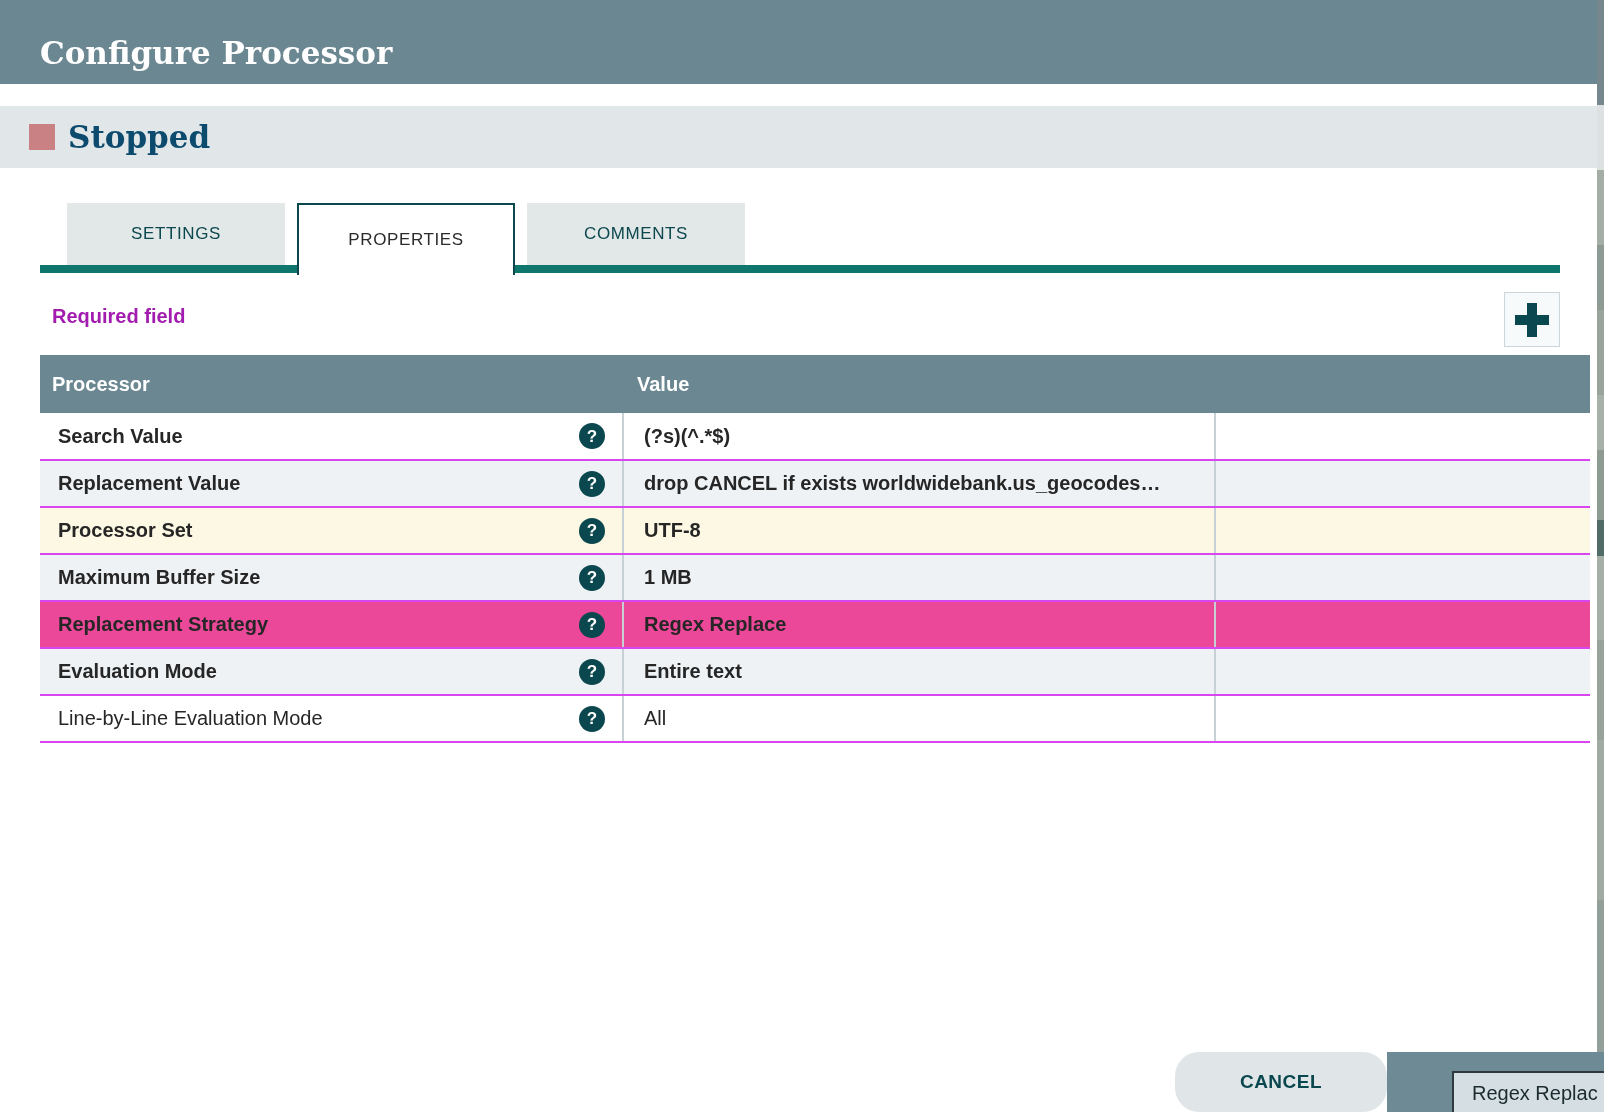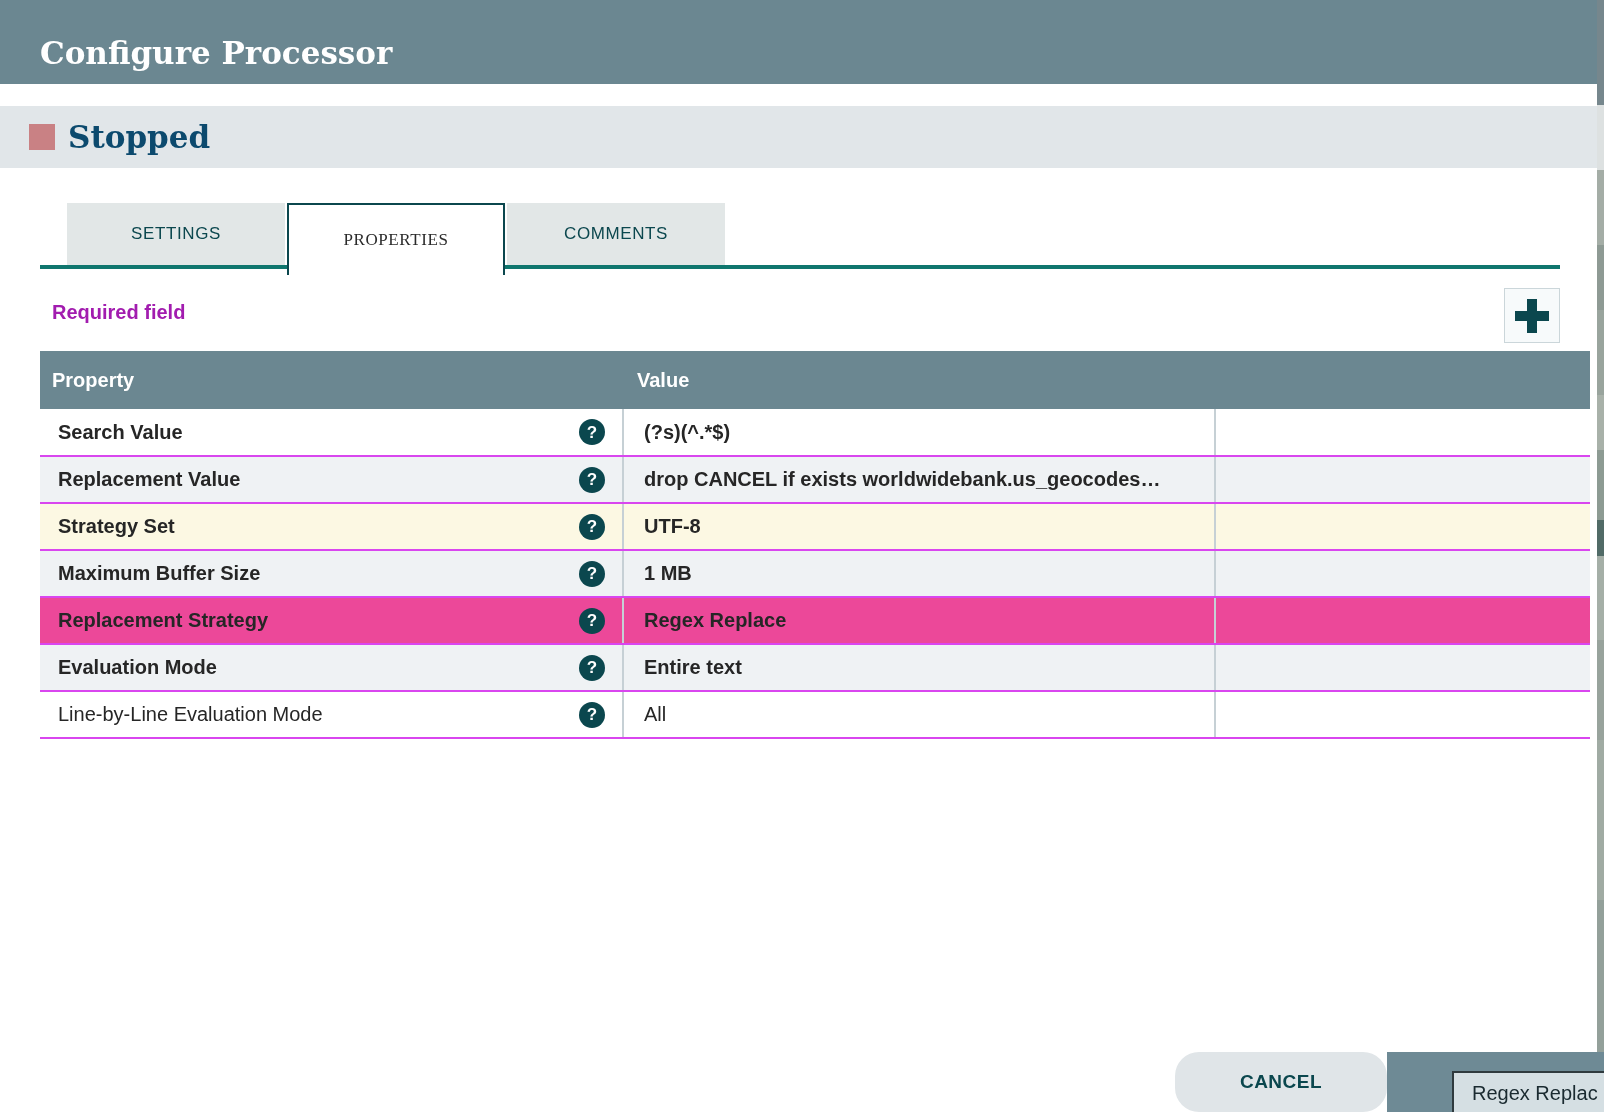"SETTINGS" .tabbar { border-bottom: 4px solid #0f766e -> 8px solid #0f766e; gap: 2px -> 12px }
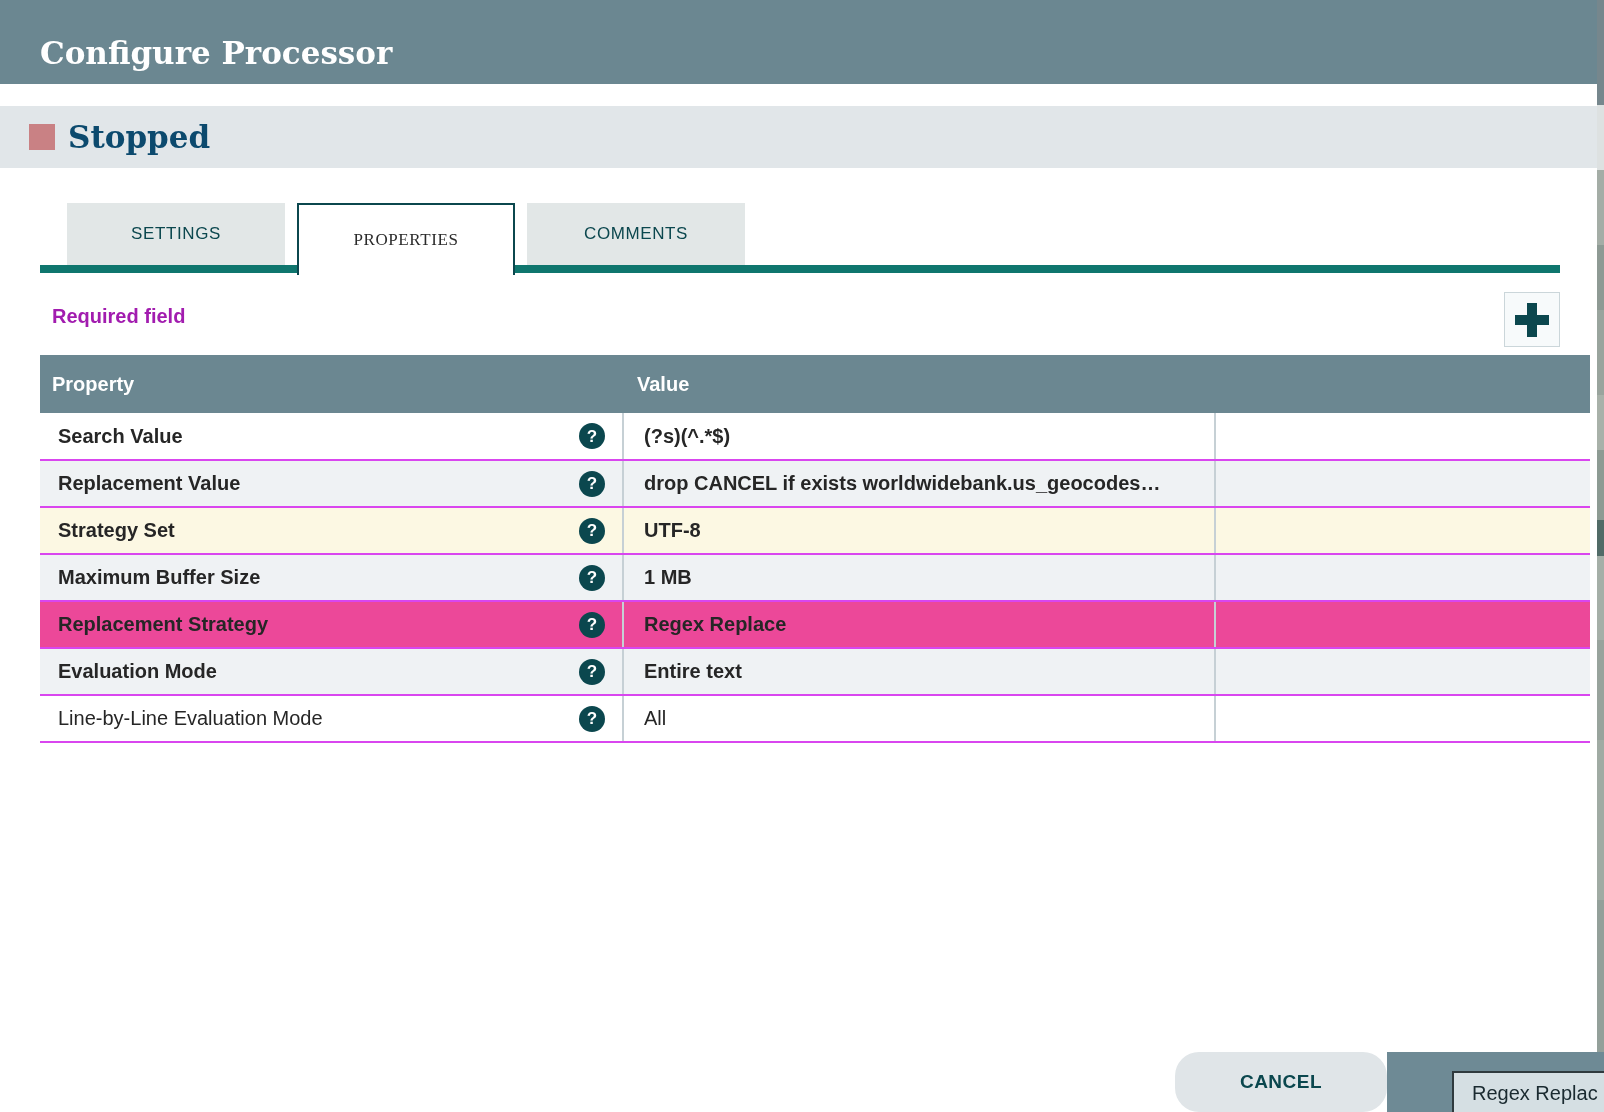"PROPERTIES" .tab--active { font-family: Liberation Serif, serif -> none }
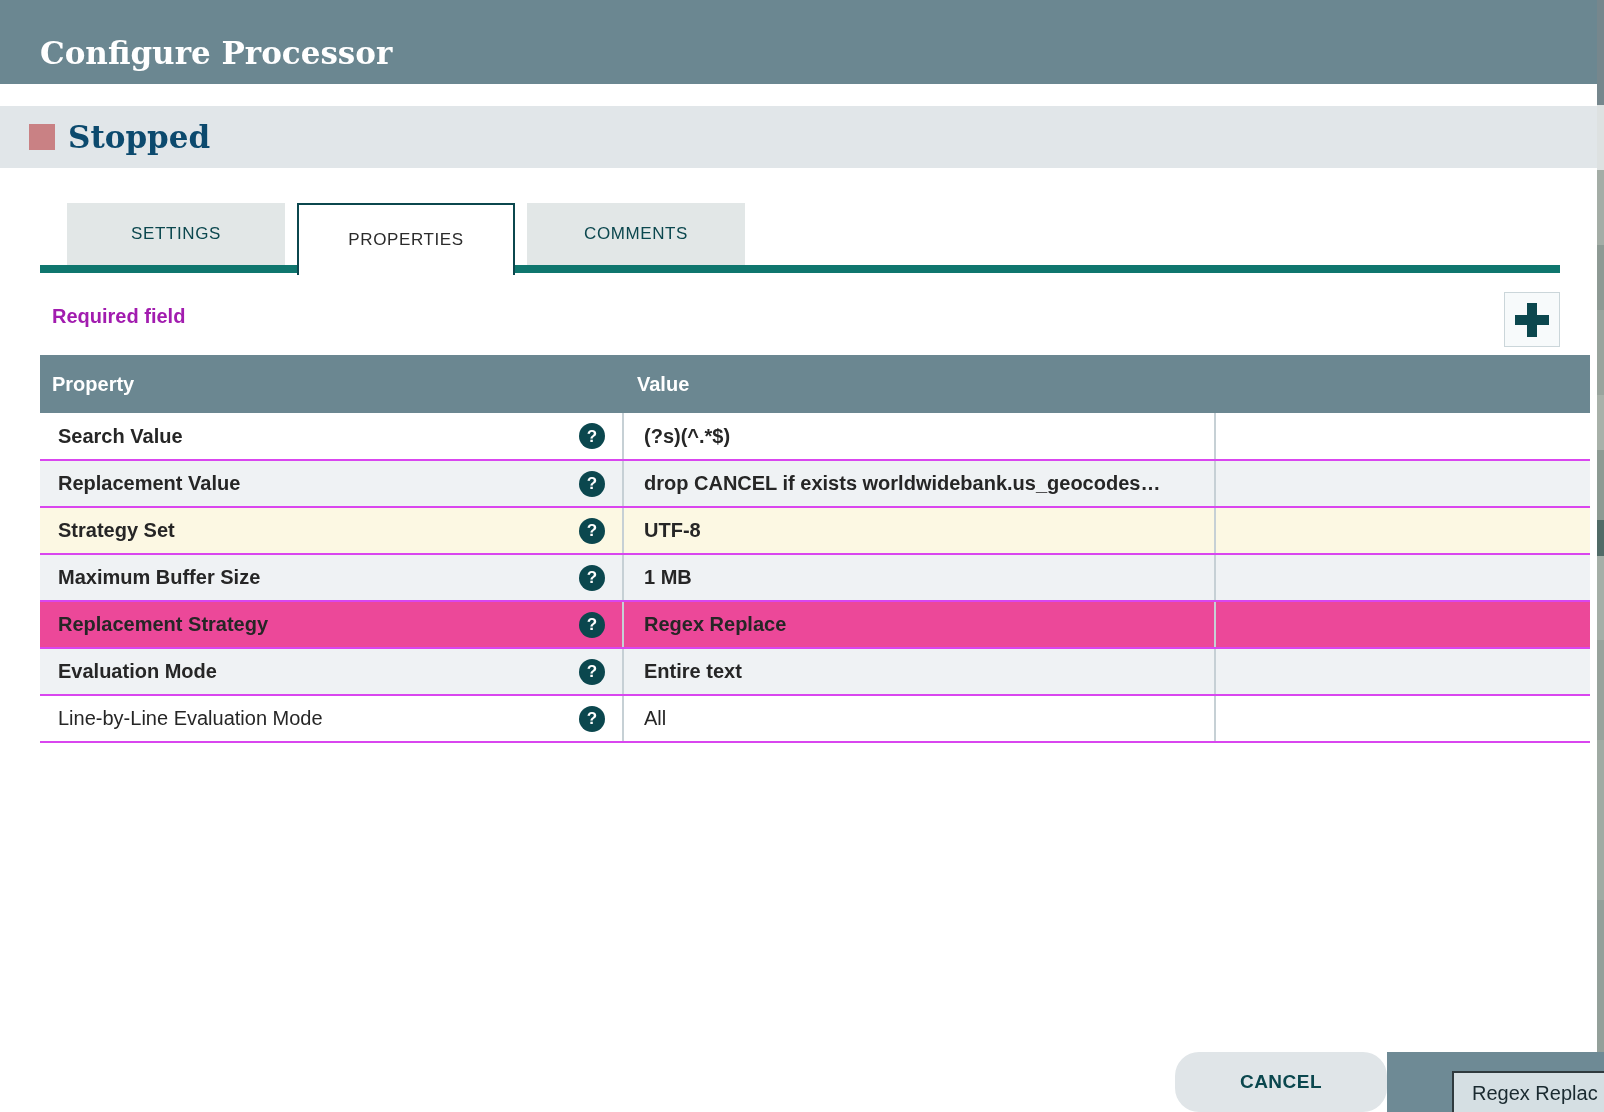"Property" th.col-prop { text: Property -> Processor }
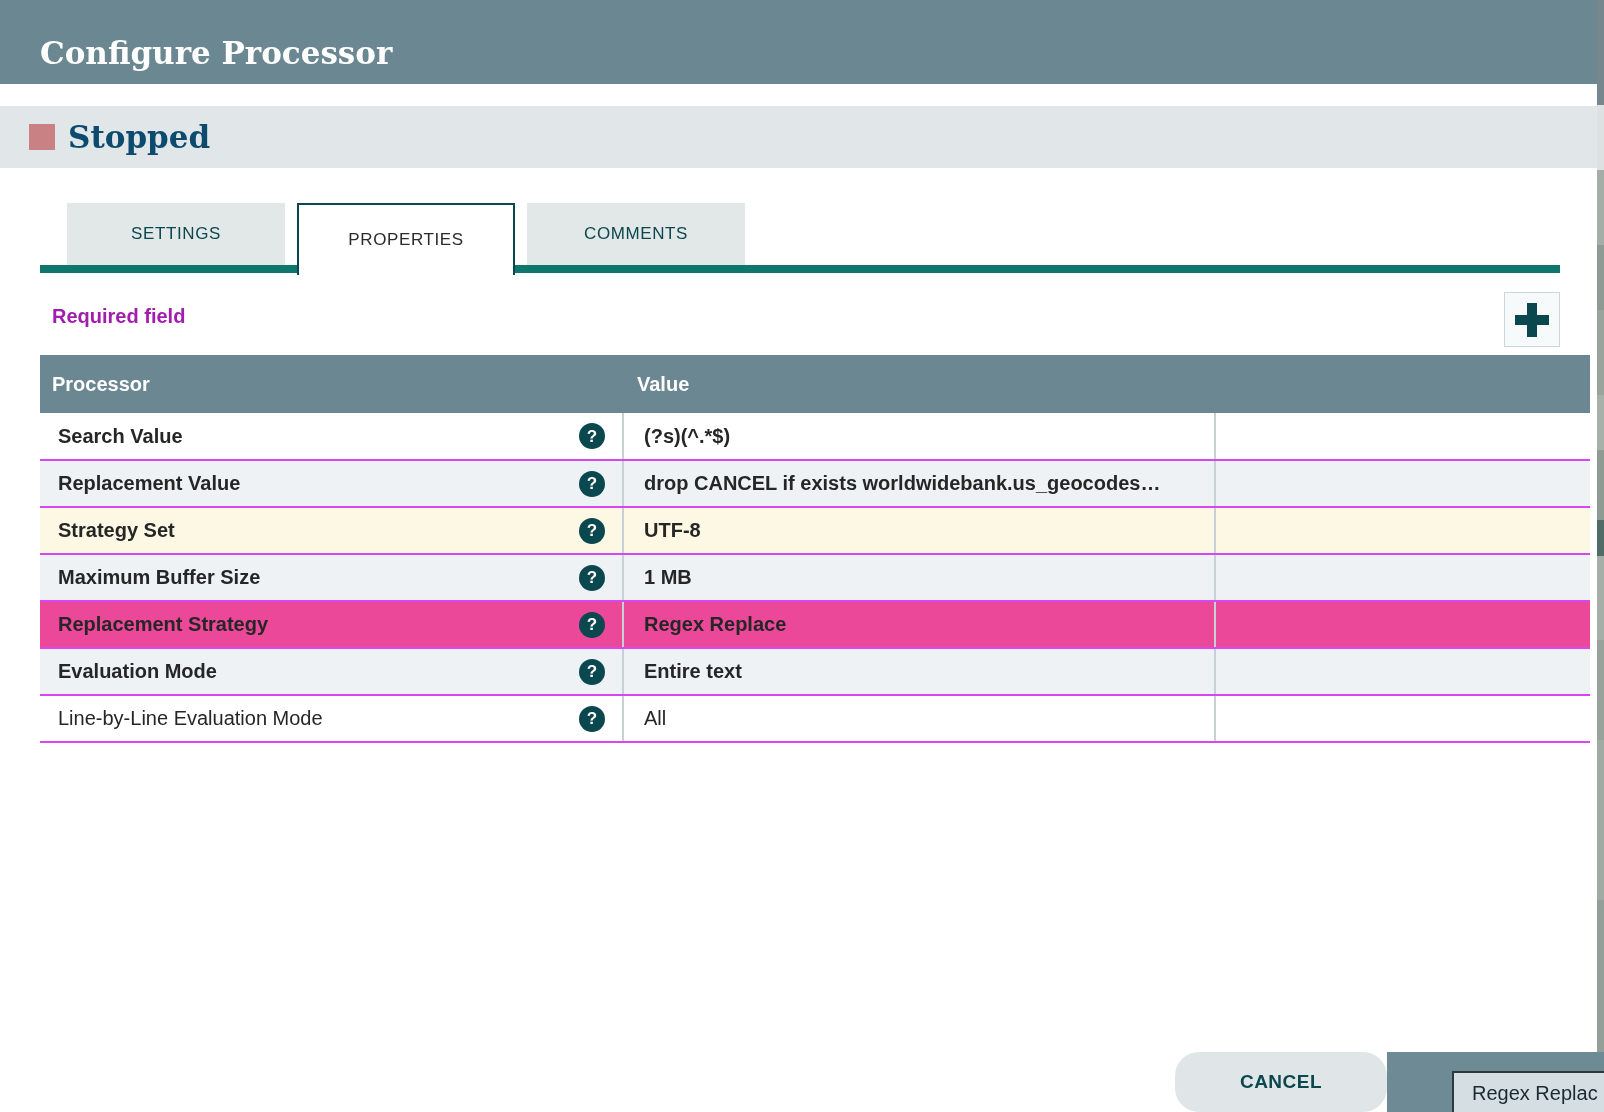"Strategy Set" span.prop-name { text: Strategy -> Processor }
